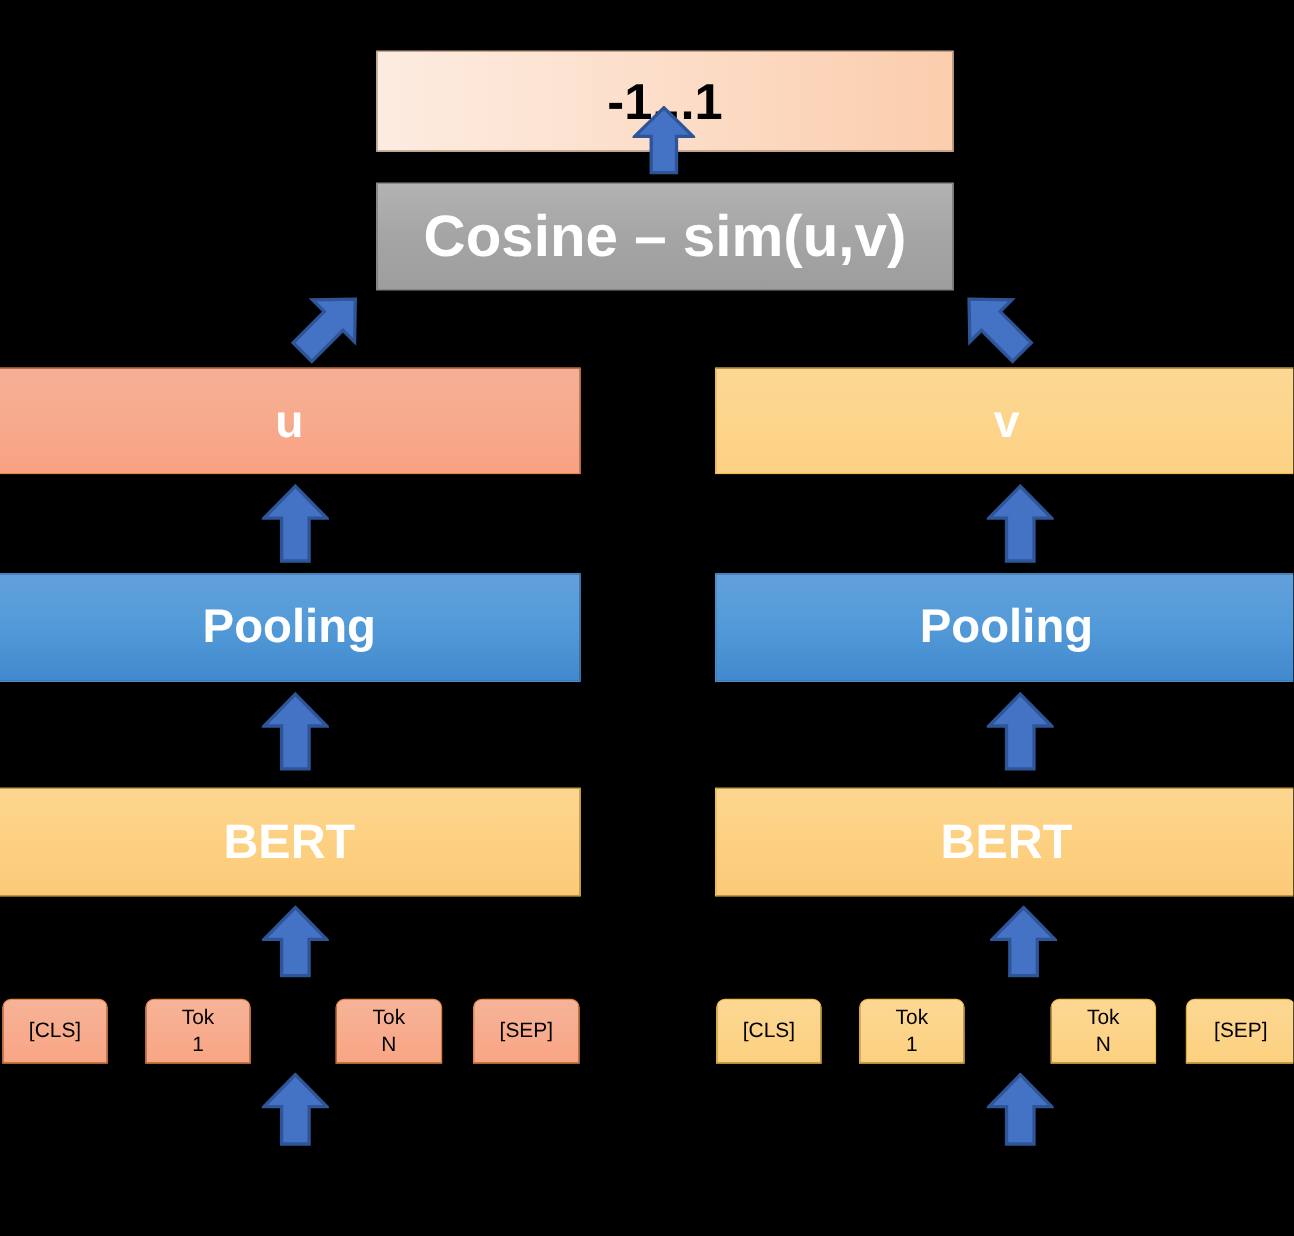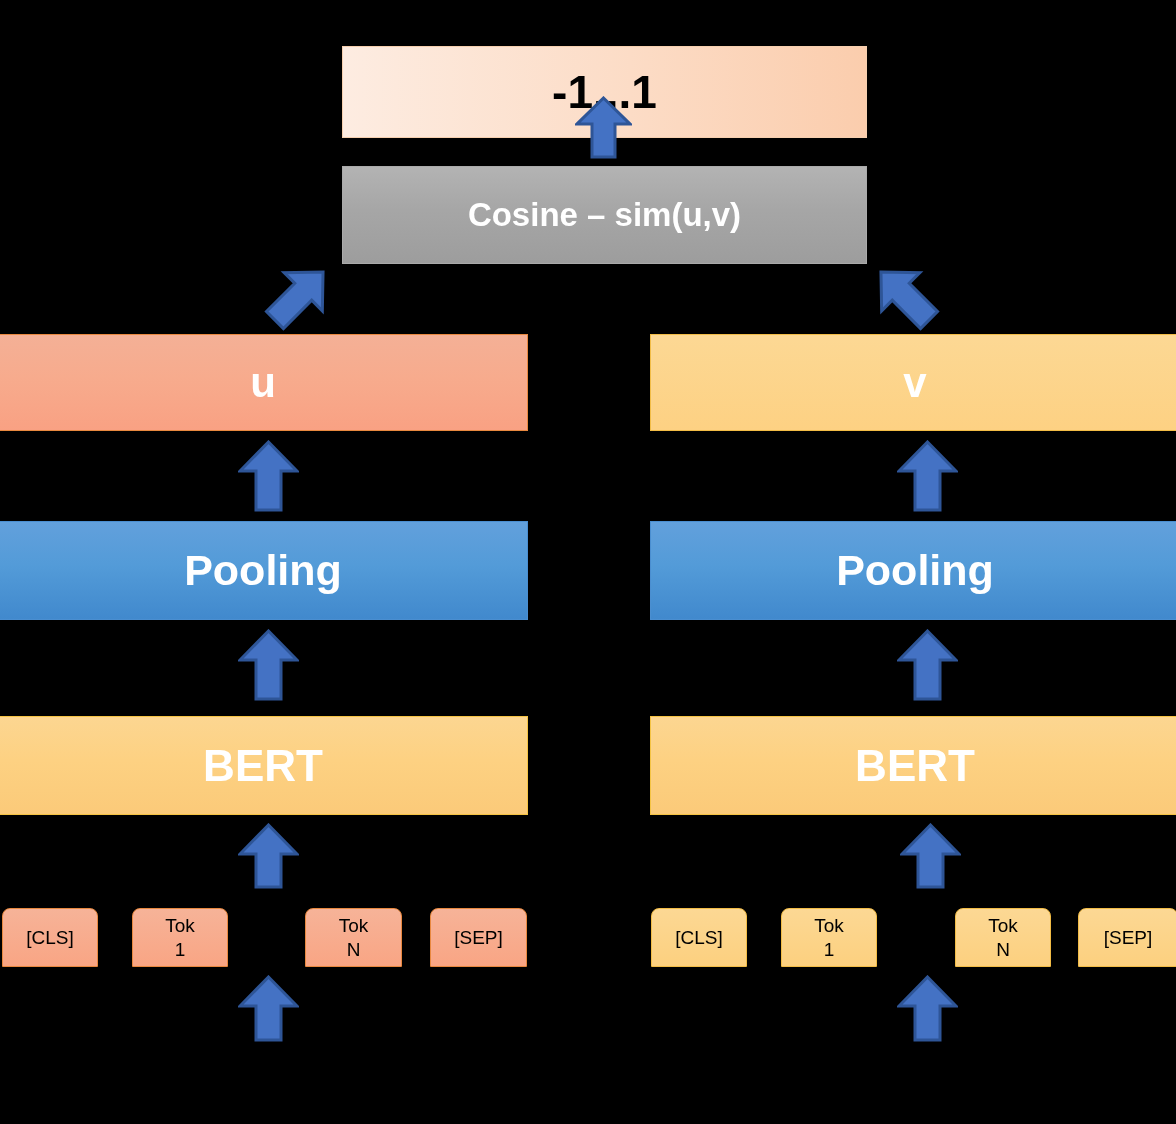"Cosine – sim(u,v)" .cosine-box { font-size: 33px -> 53px }
